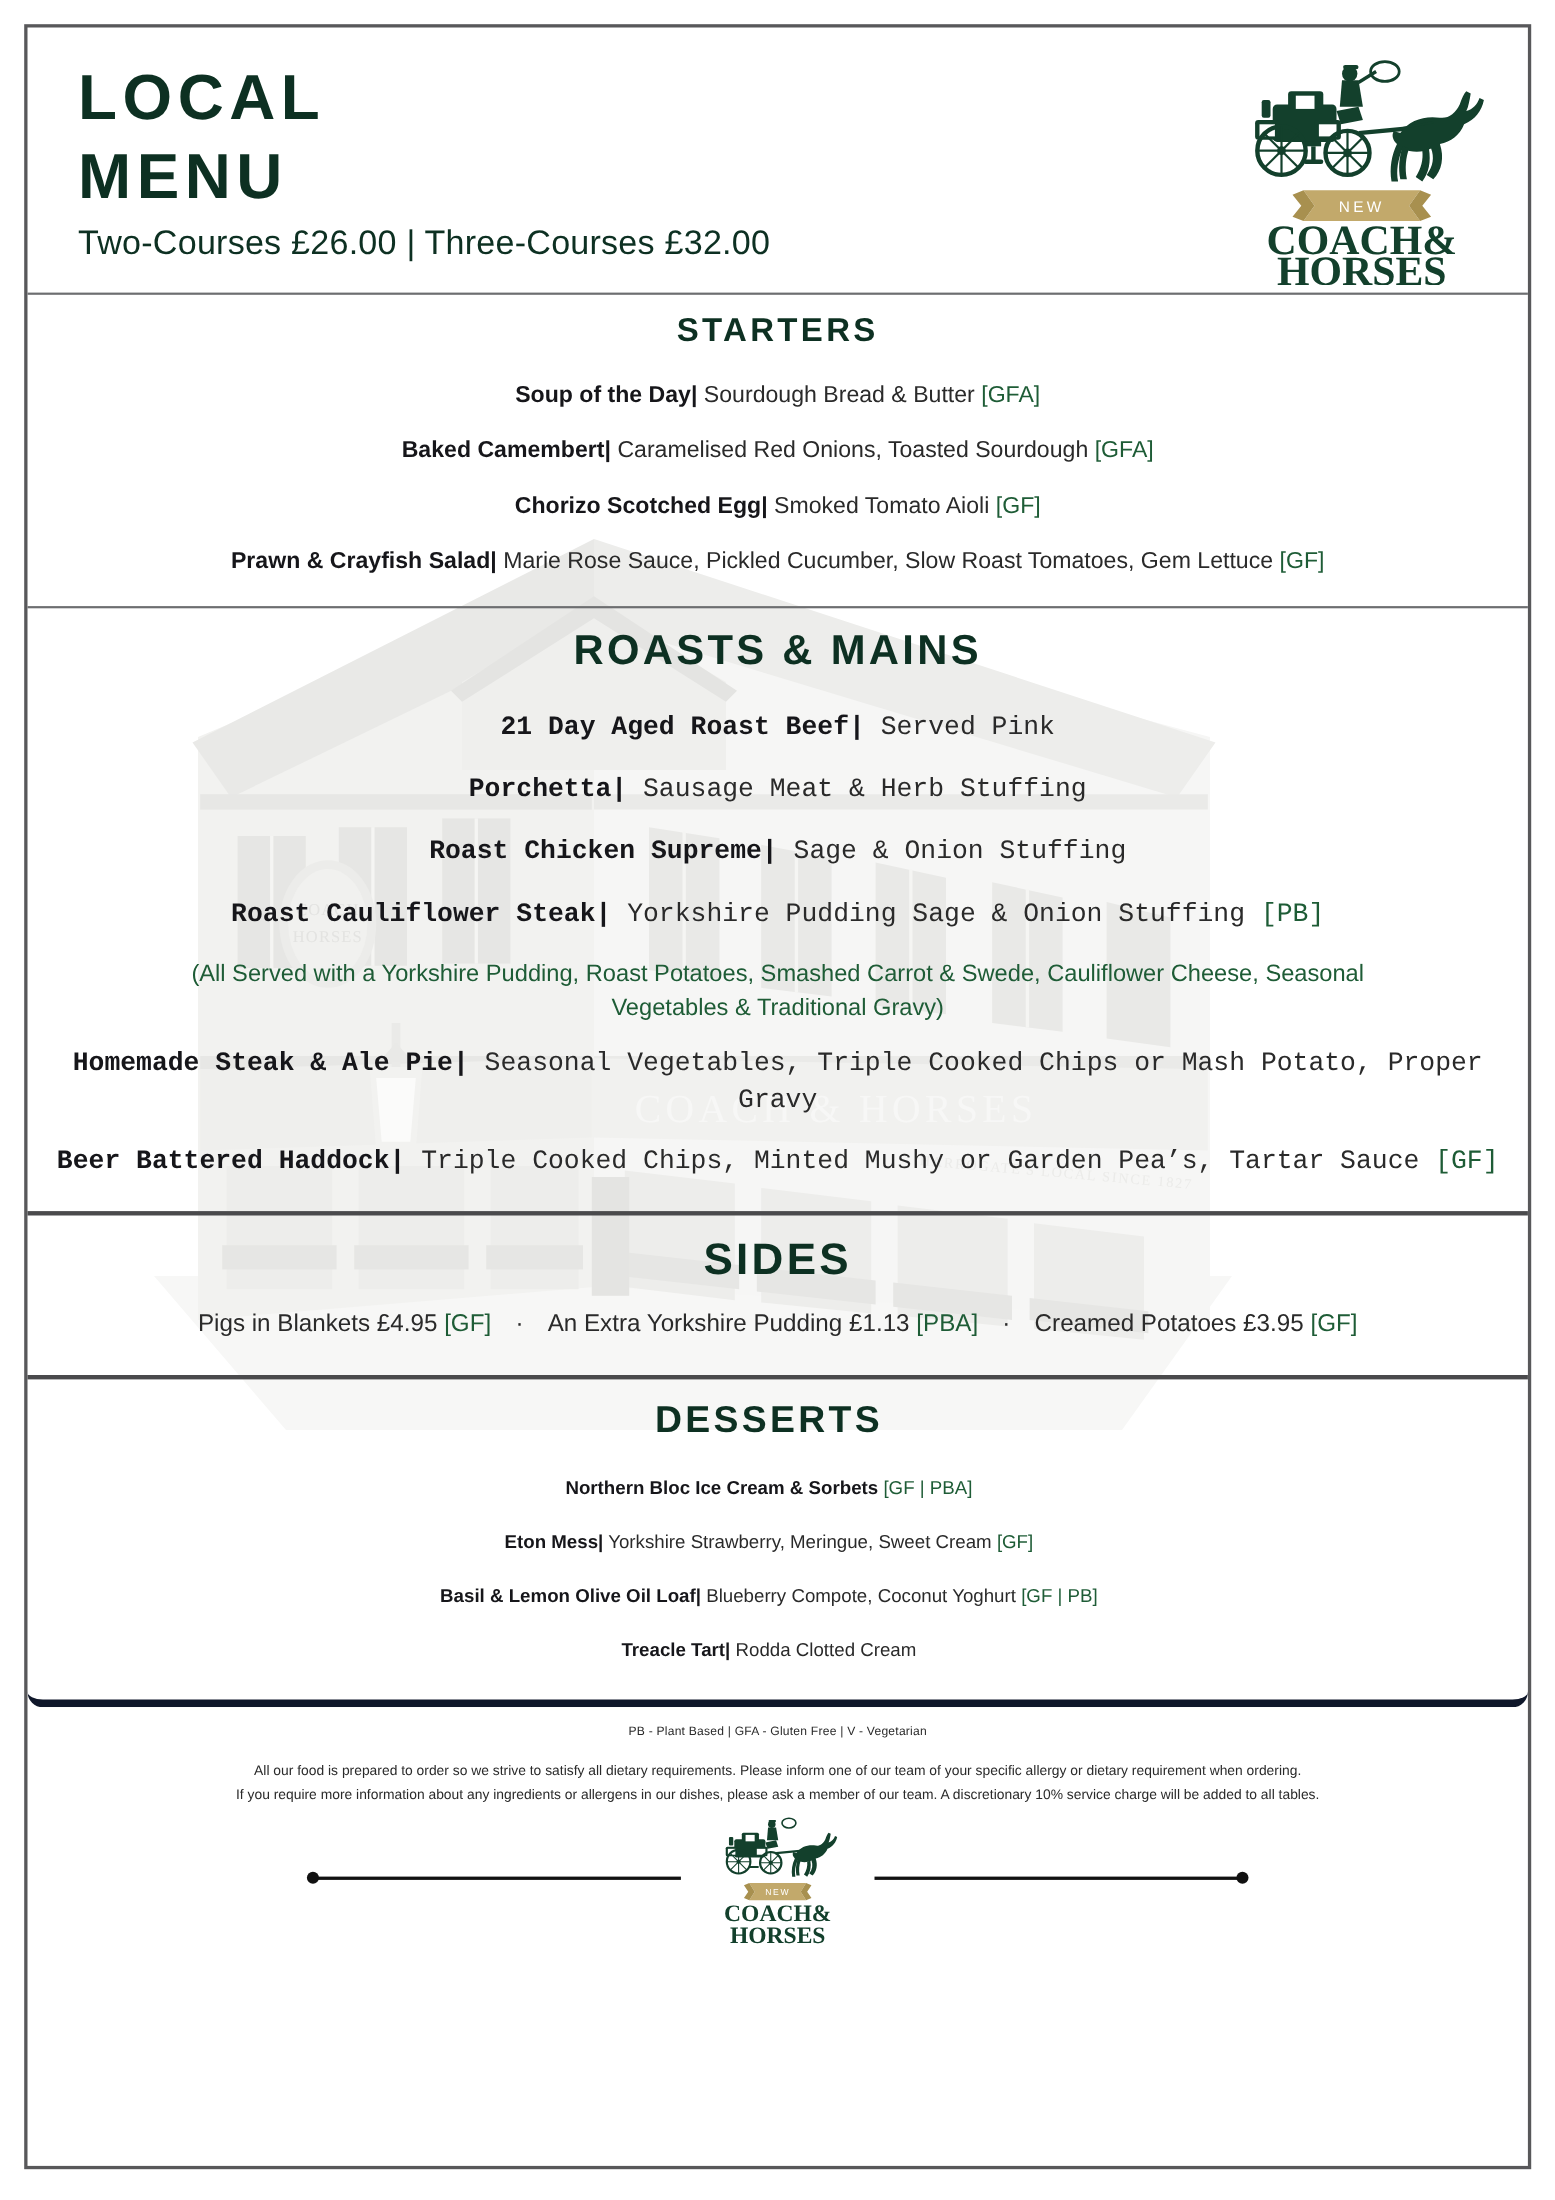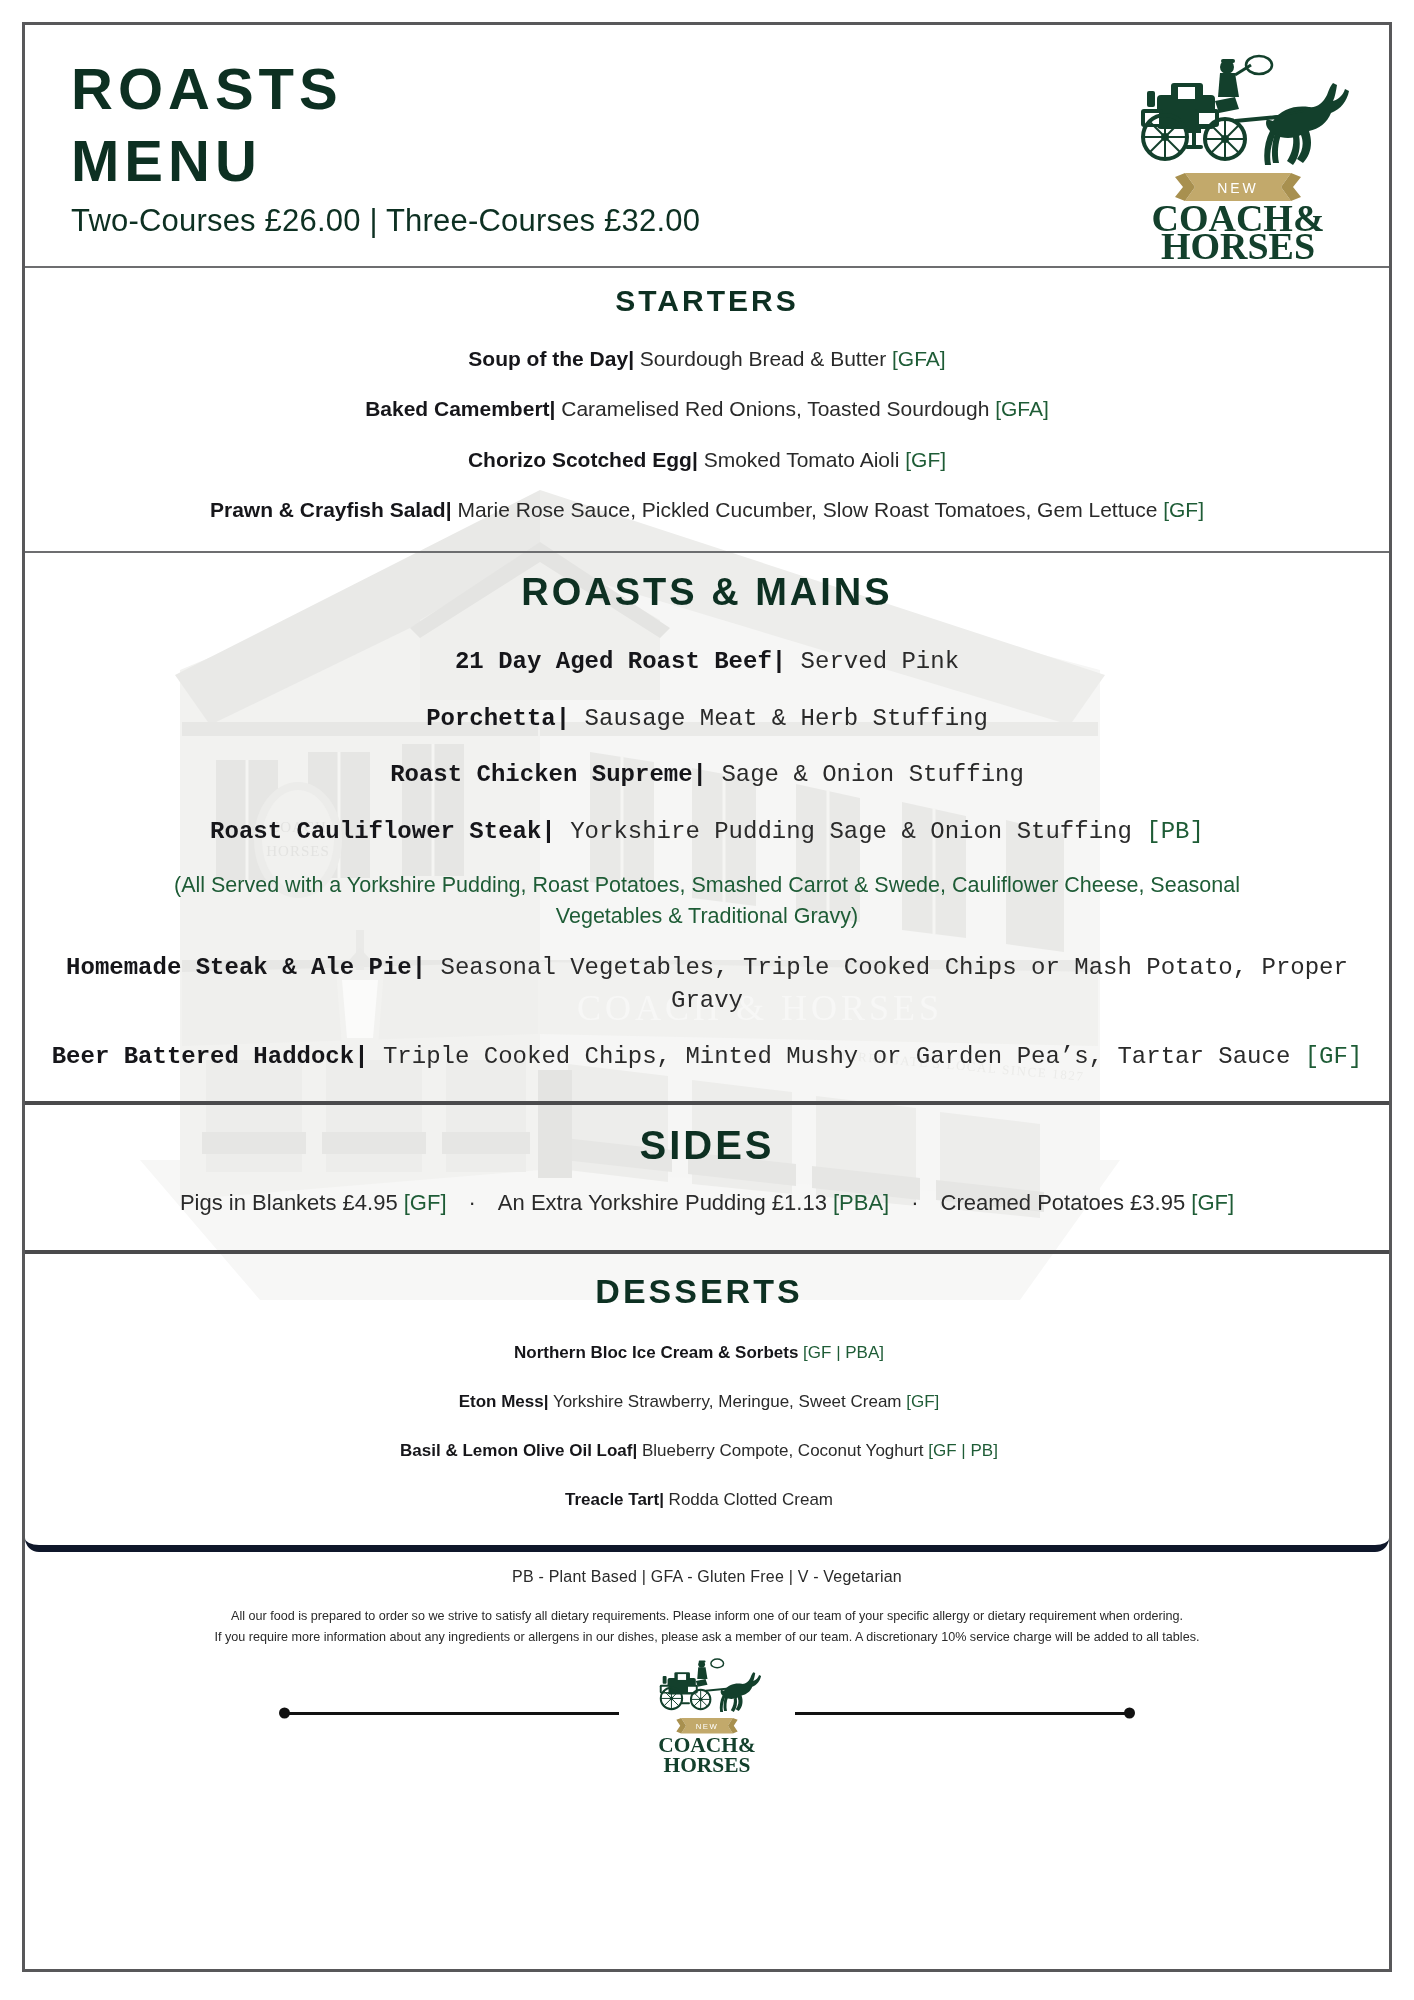"ROASTS" div.menu-title { text: ROASTS -> LOCAL }
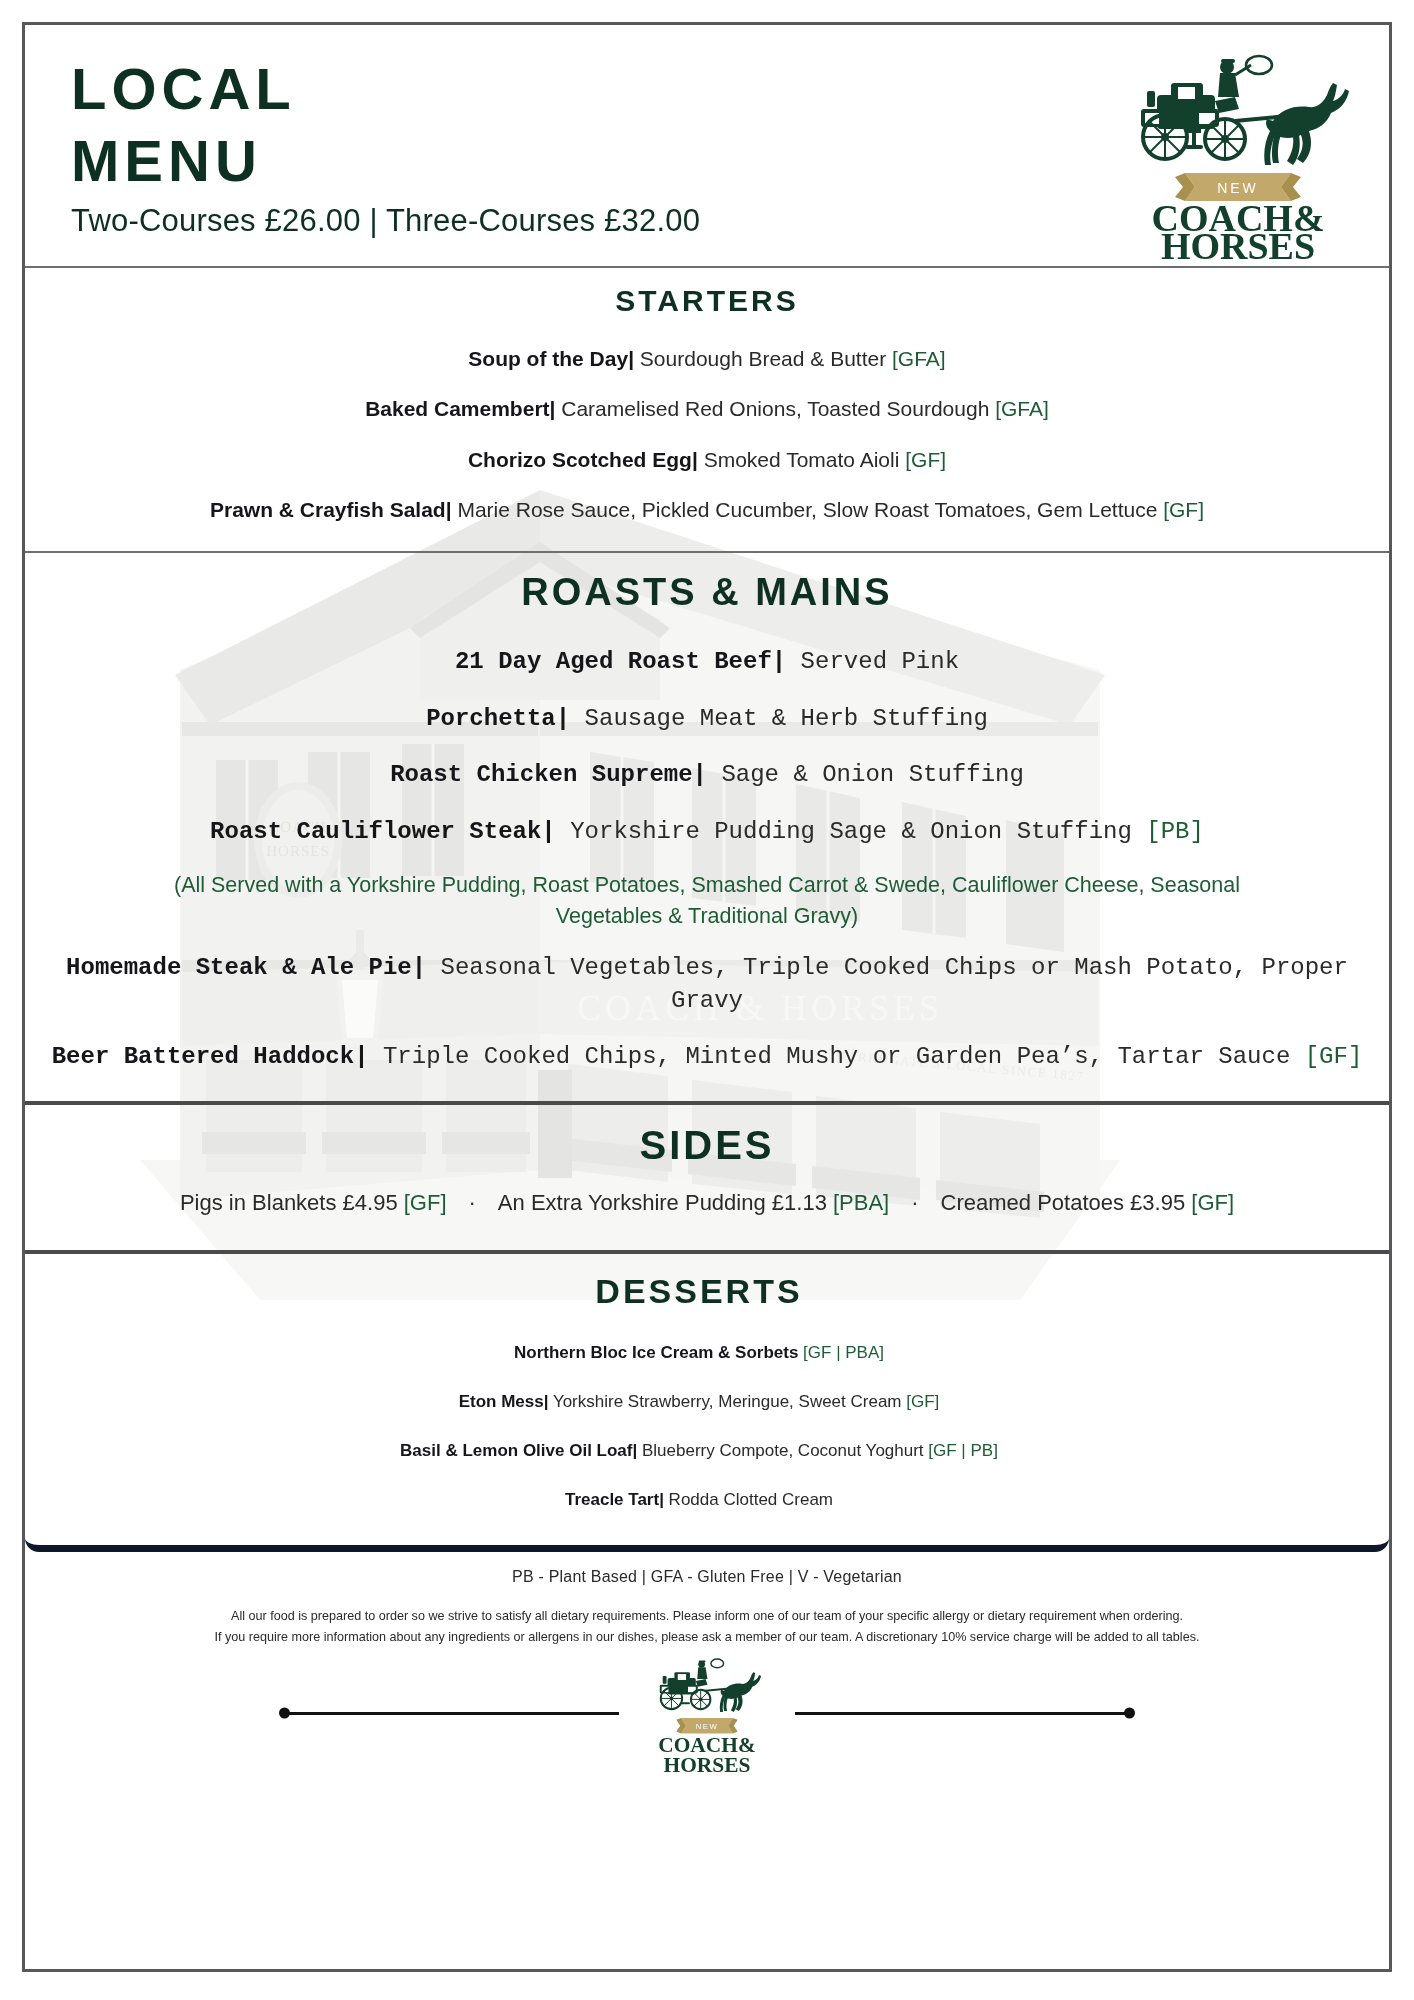"PB - Plant Based |" .legend { font-size: 16px -> 11px }
